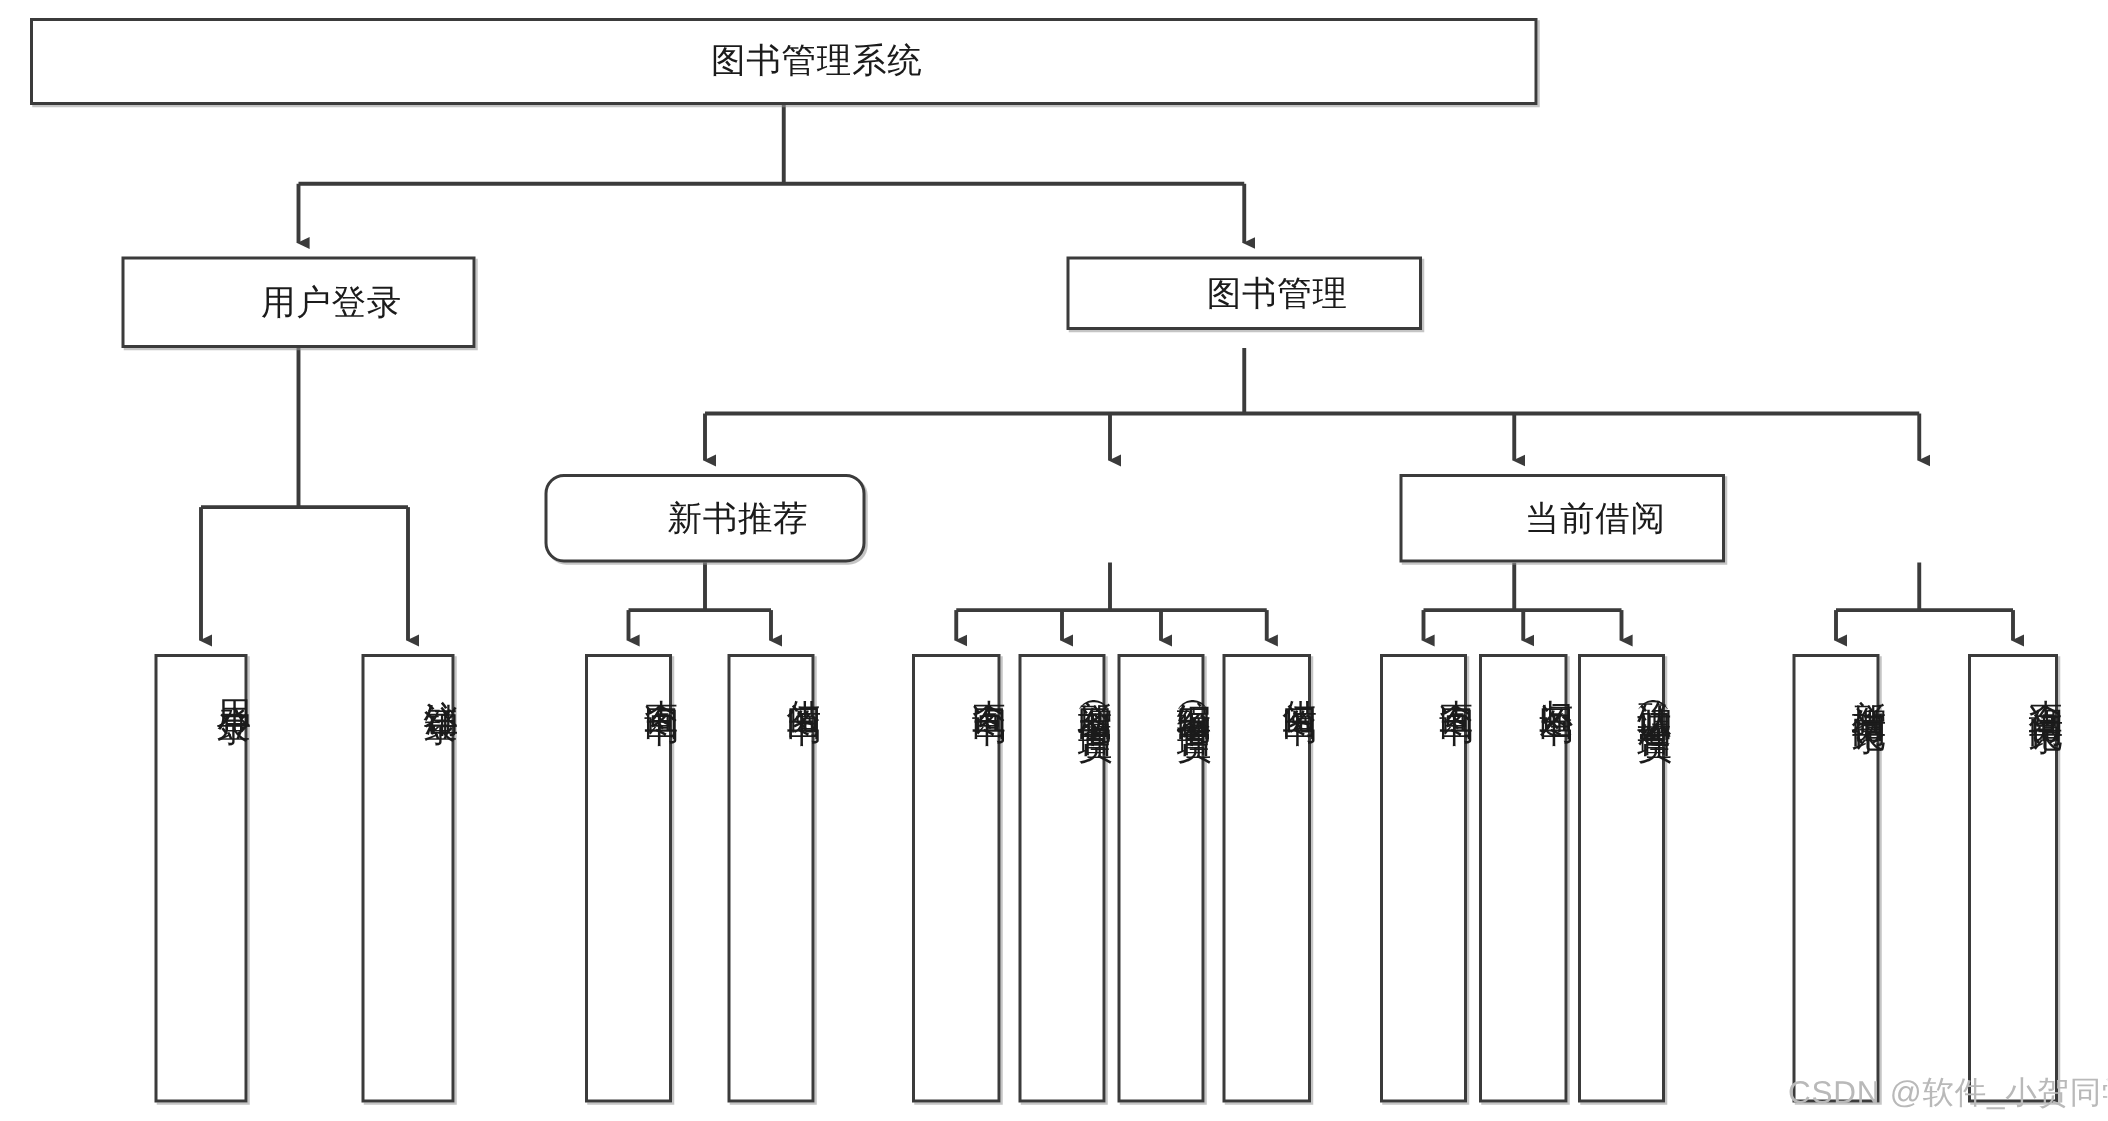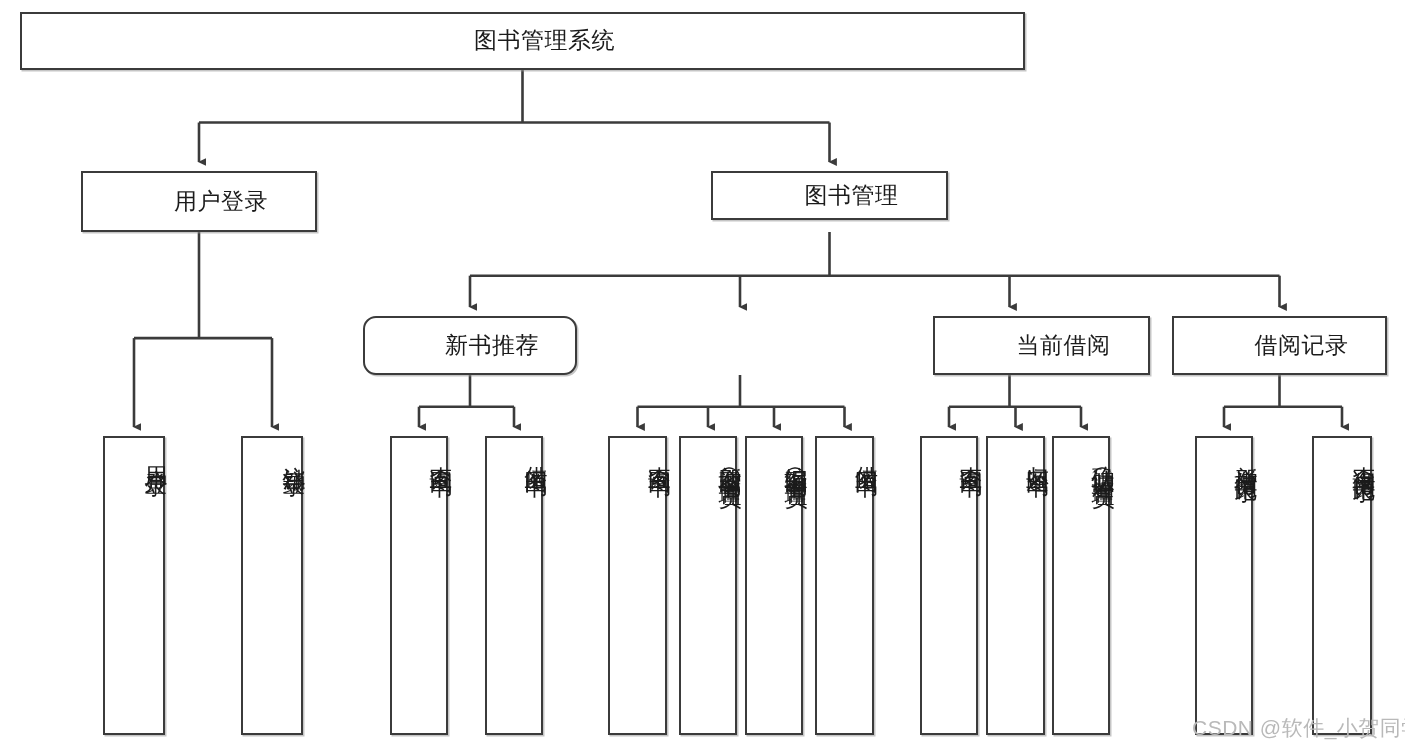"借阅记录" div.node { html: <div> <span>借阅记录</span> </div> -> none }
